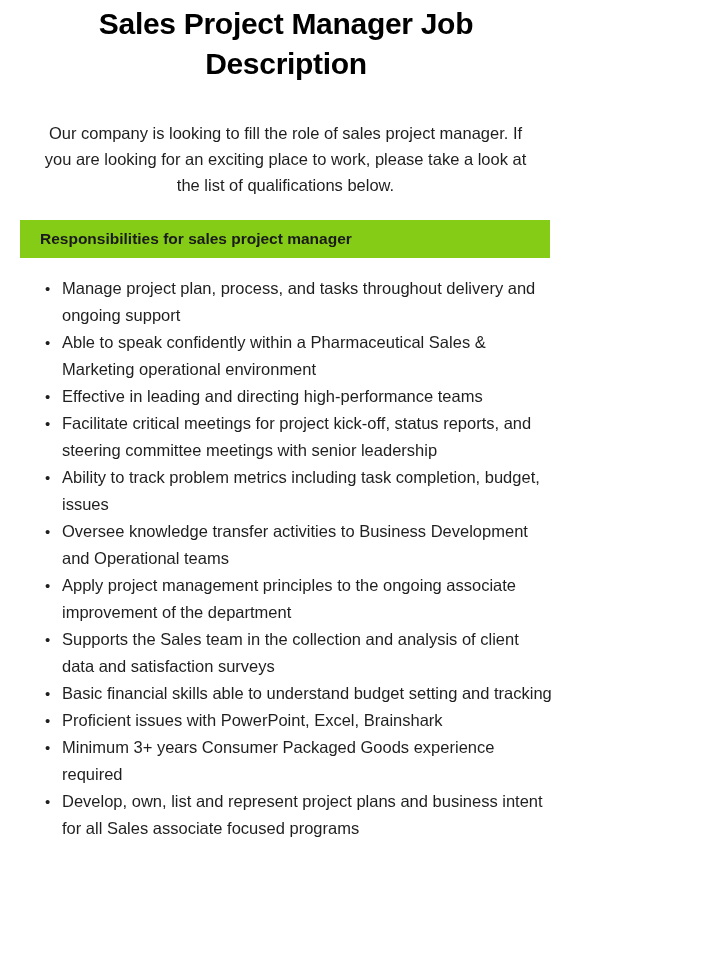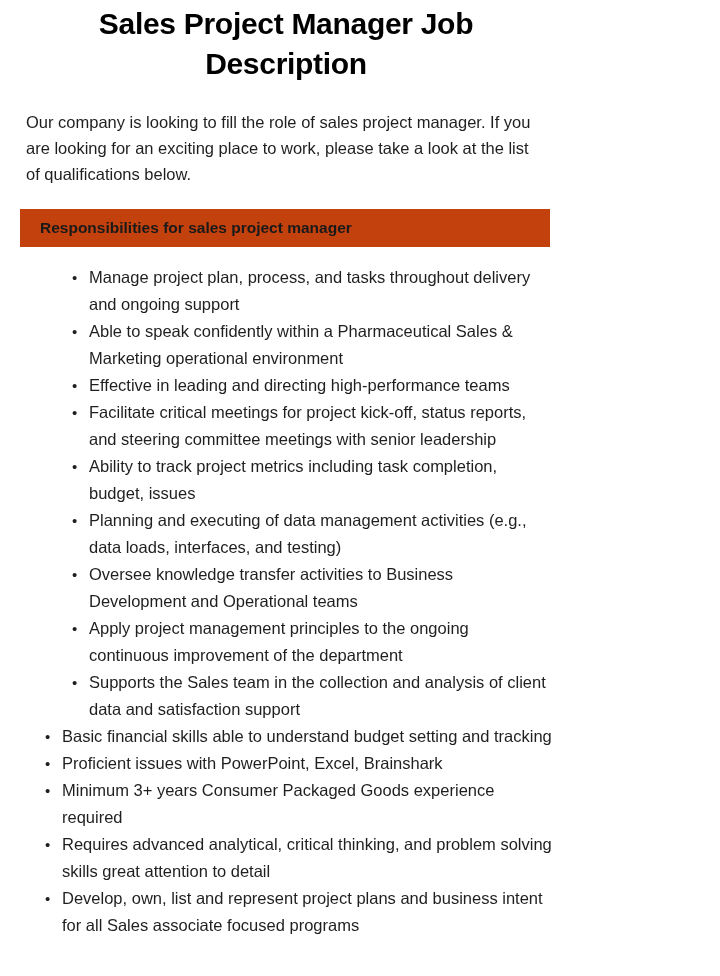"Our company is looking to" .intro { margin: 5px -> 16px; text-align: none -> center }
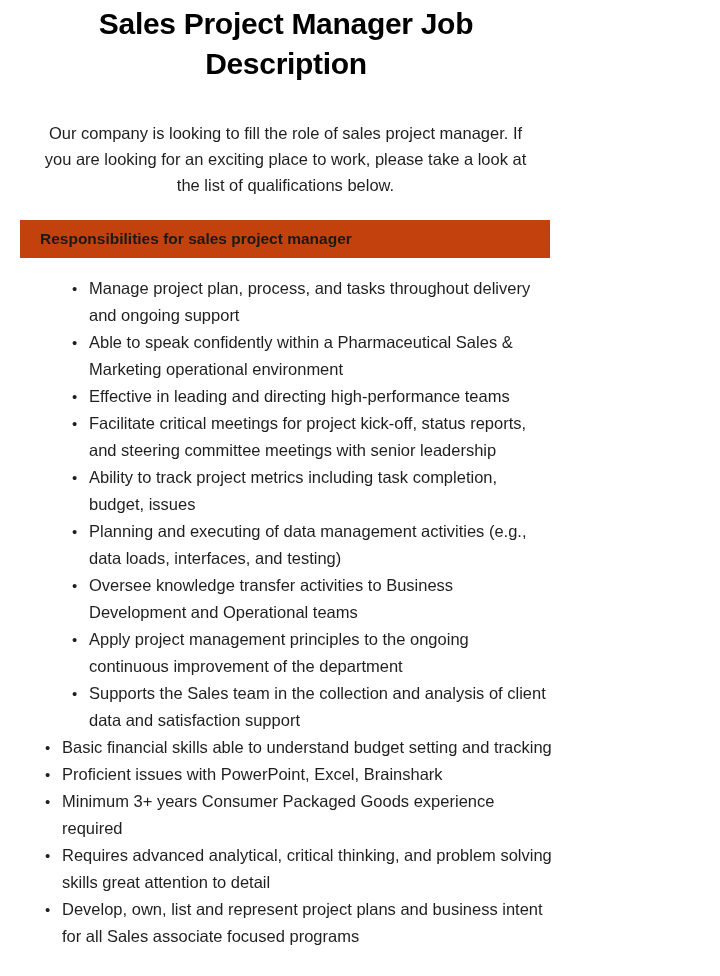"Responsibilities for sales project" .section-header { background: #c2410c -> #84cc16 }
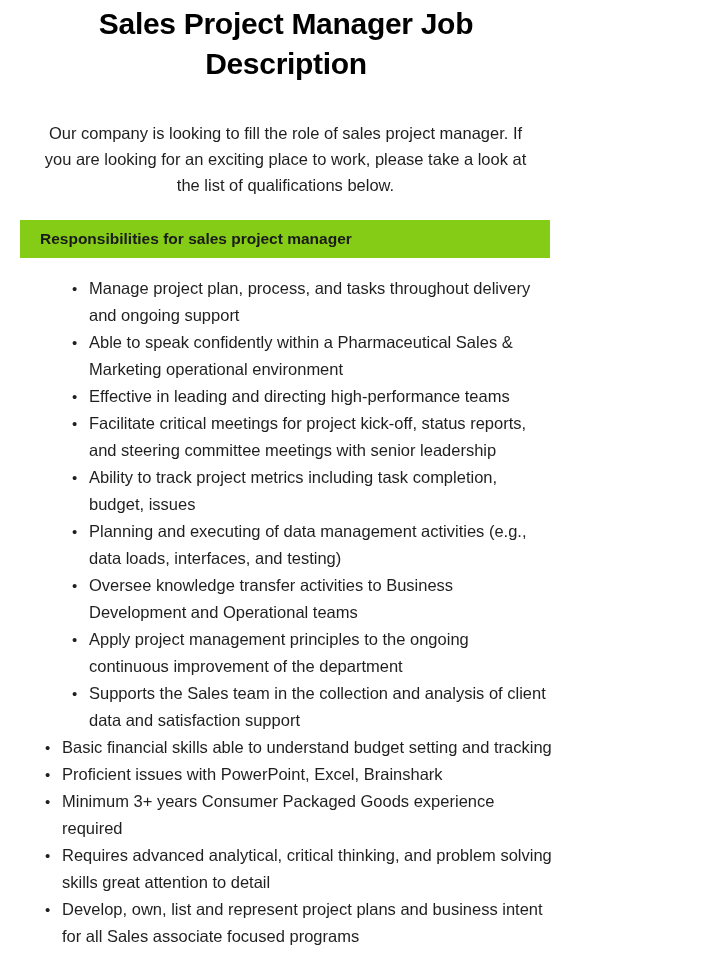"Manage project plan, process, and" .resp-list { margin-left: 27px -> none }
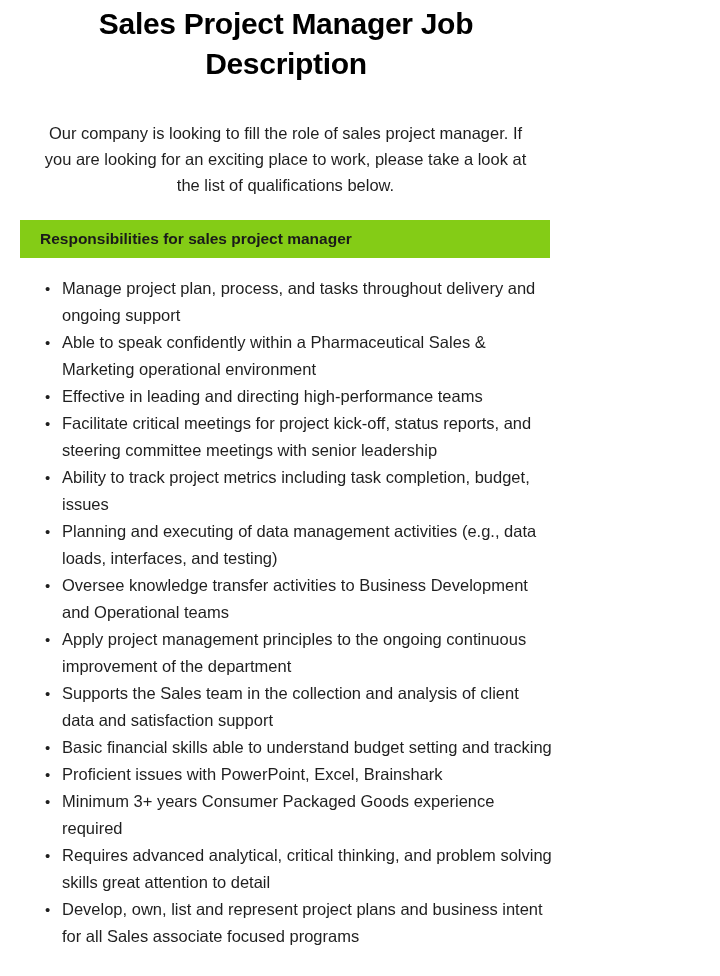"Ability to track project metrics" li { text: project -> problem }
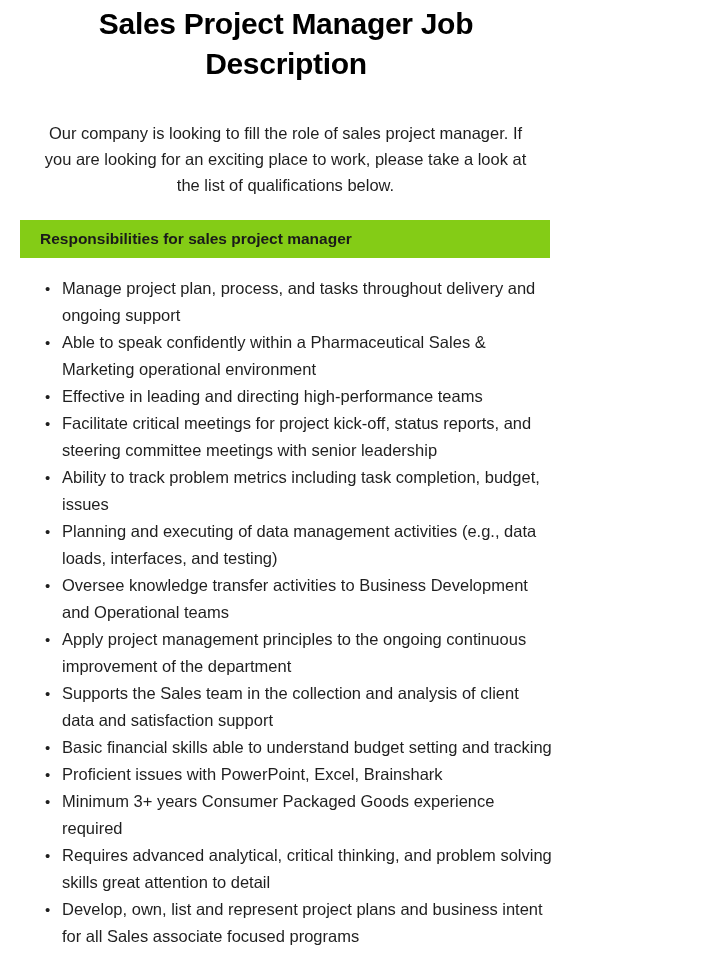"Planning and executing of data" li { html: <li>Planning and executing of data management activities (e.g., data loads, interfaces, and testing)</li> -> none }
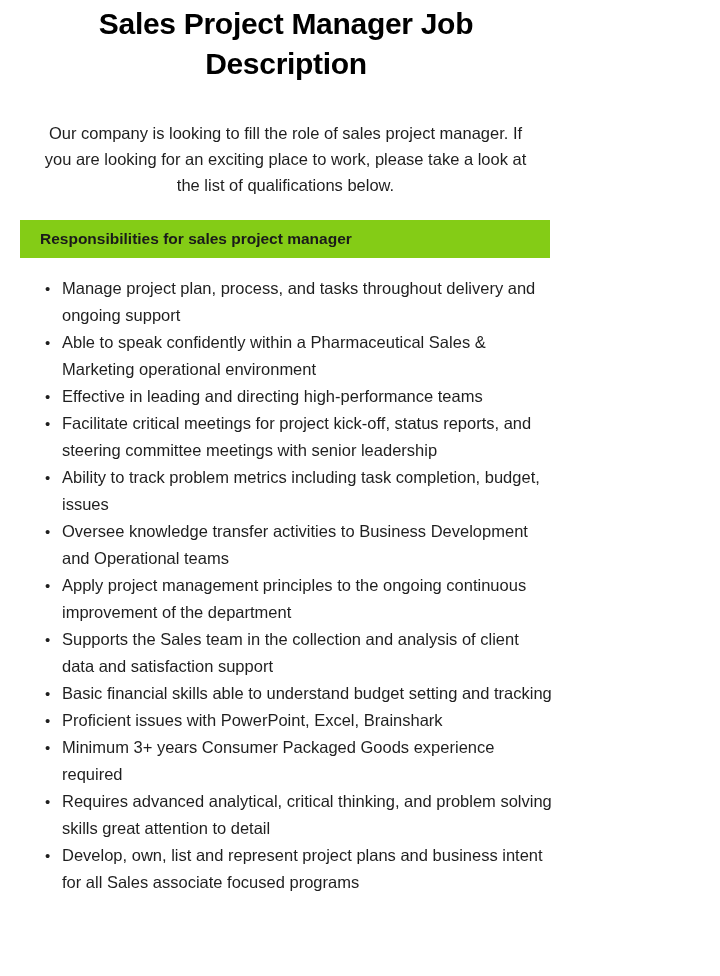"Apply project management principles to" li { text: continuous -> associate }
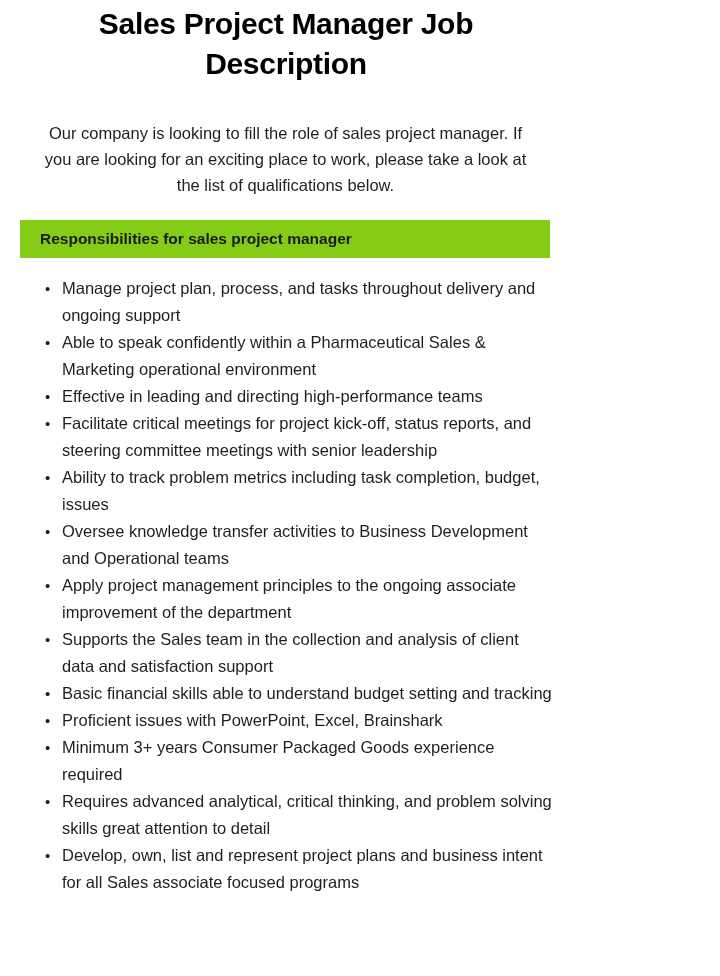"Supports the Sales team in" li { text: support -> surveys }
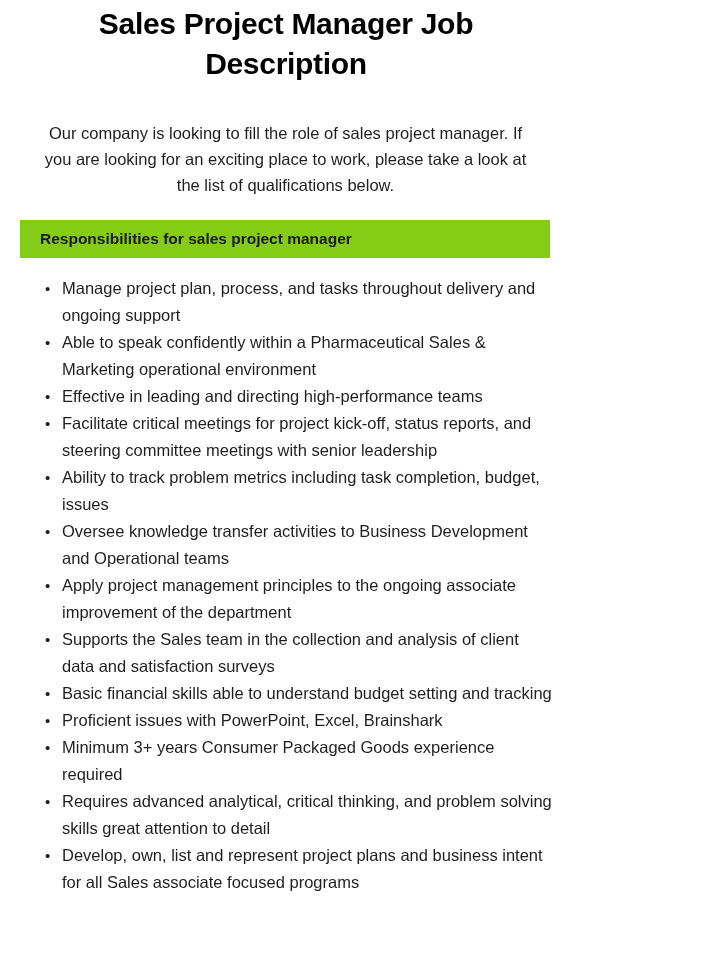"Requires advanced analytical, critical" li { html: <li>Requires advanced analytical, critical thinking, and problem solving skills great attention to detail</li> -> none }
